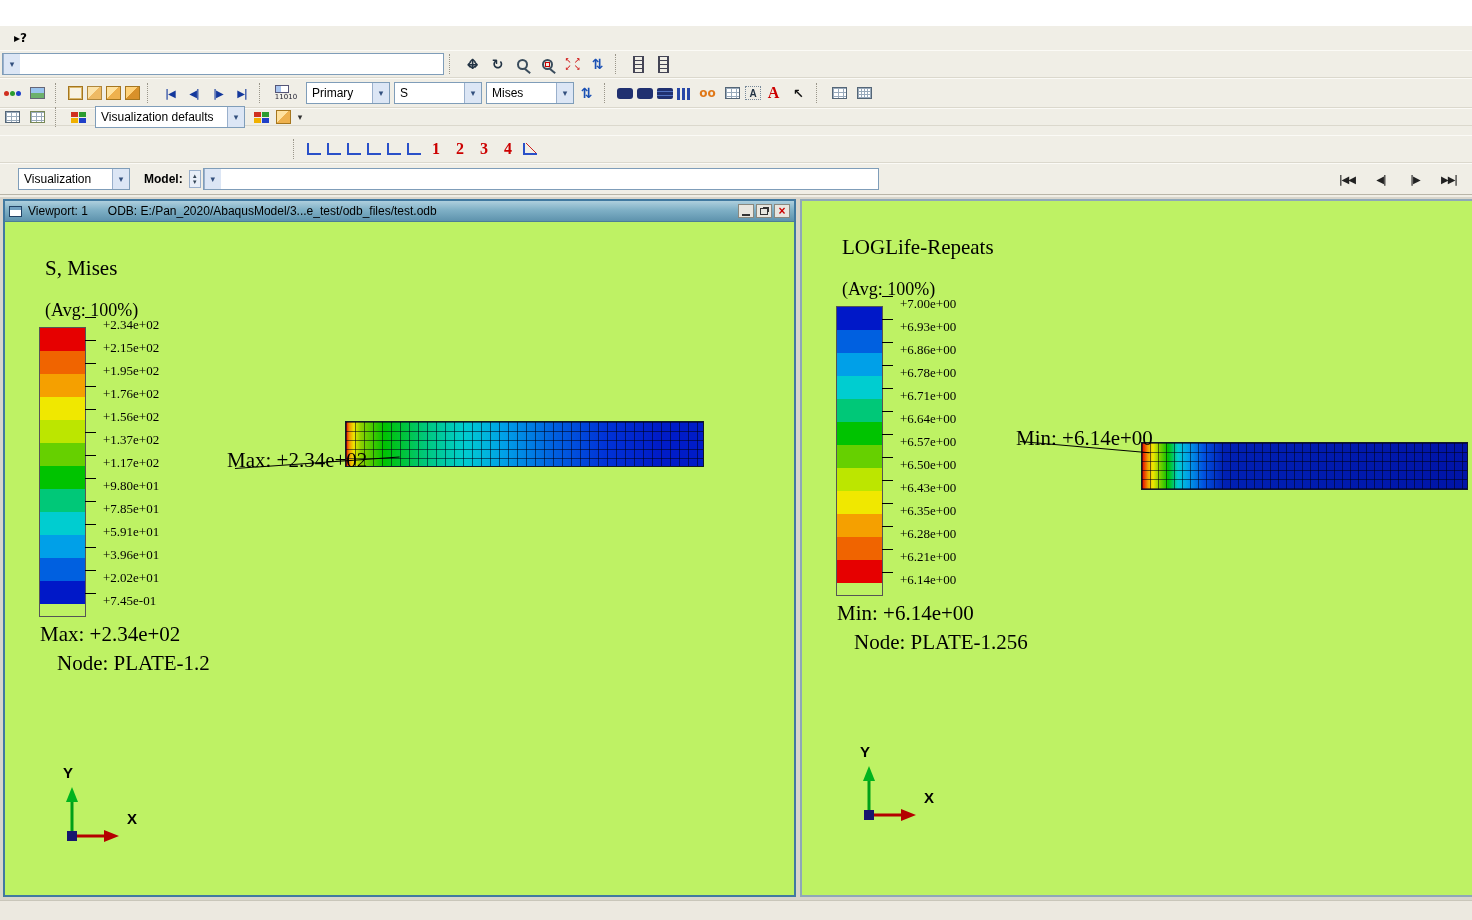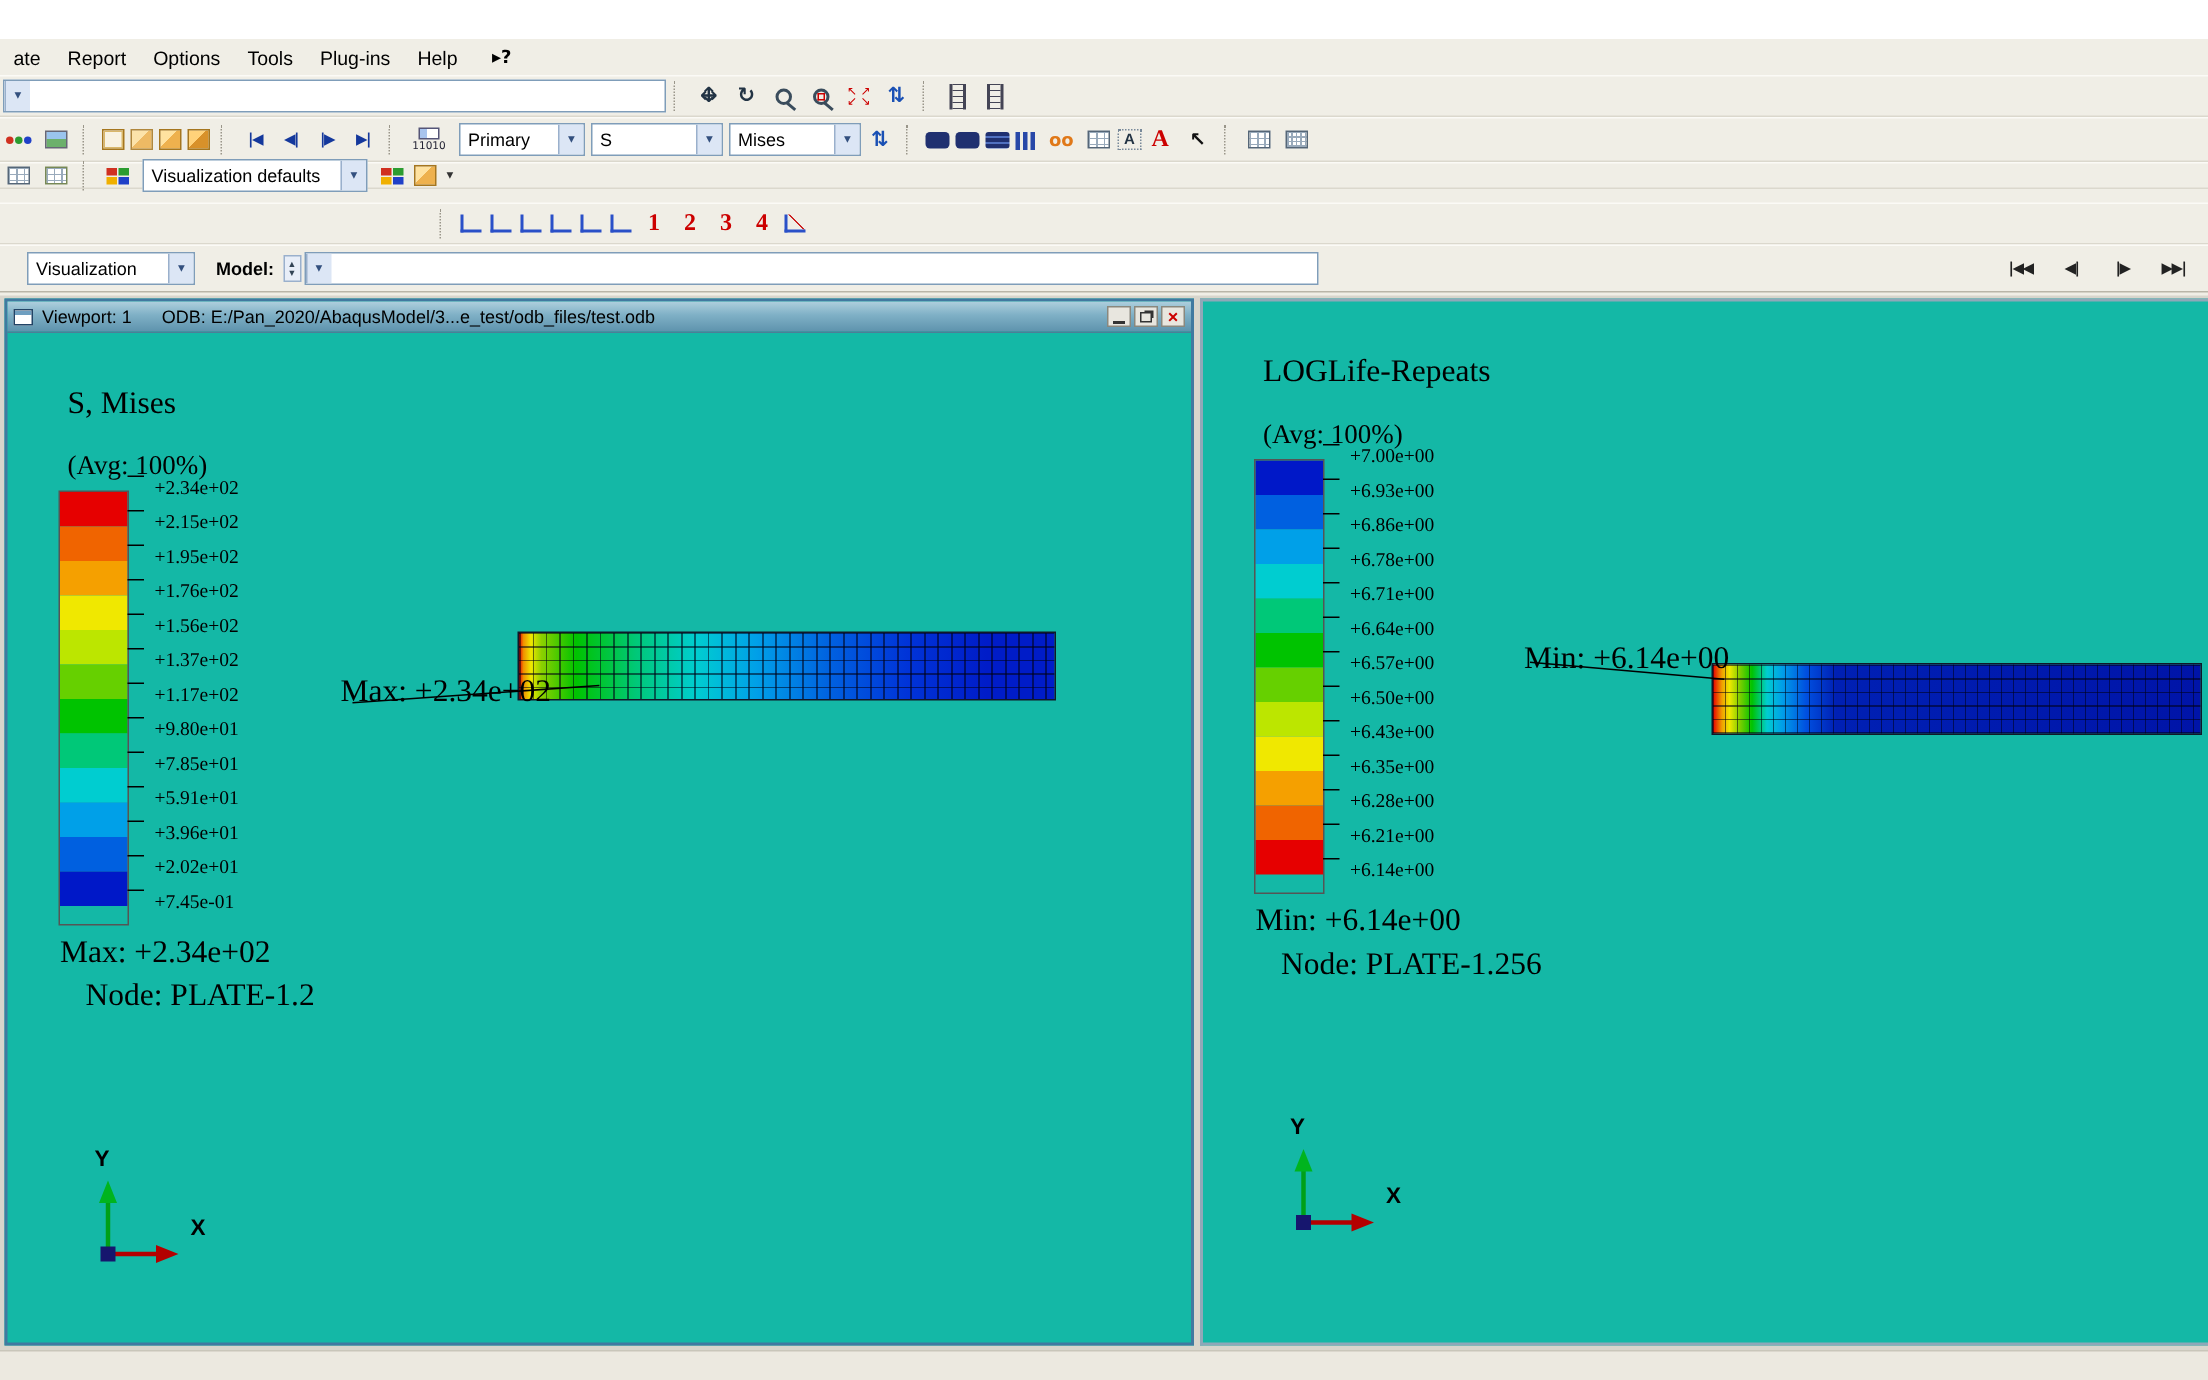"ate" div.menu-items { html: <div> <span>ate</span> <span>Report</span> <span>Options</span> <span>Tools</span> <span>Plug-ins</span> <span>Help</span> </div> -> none }
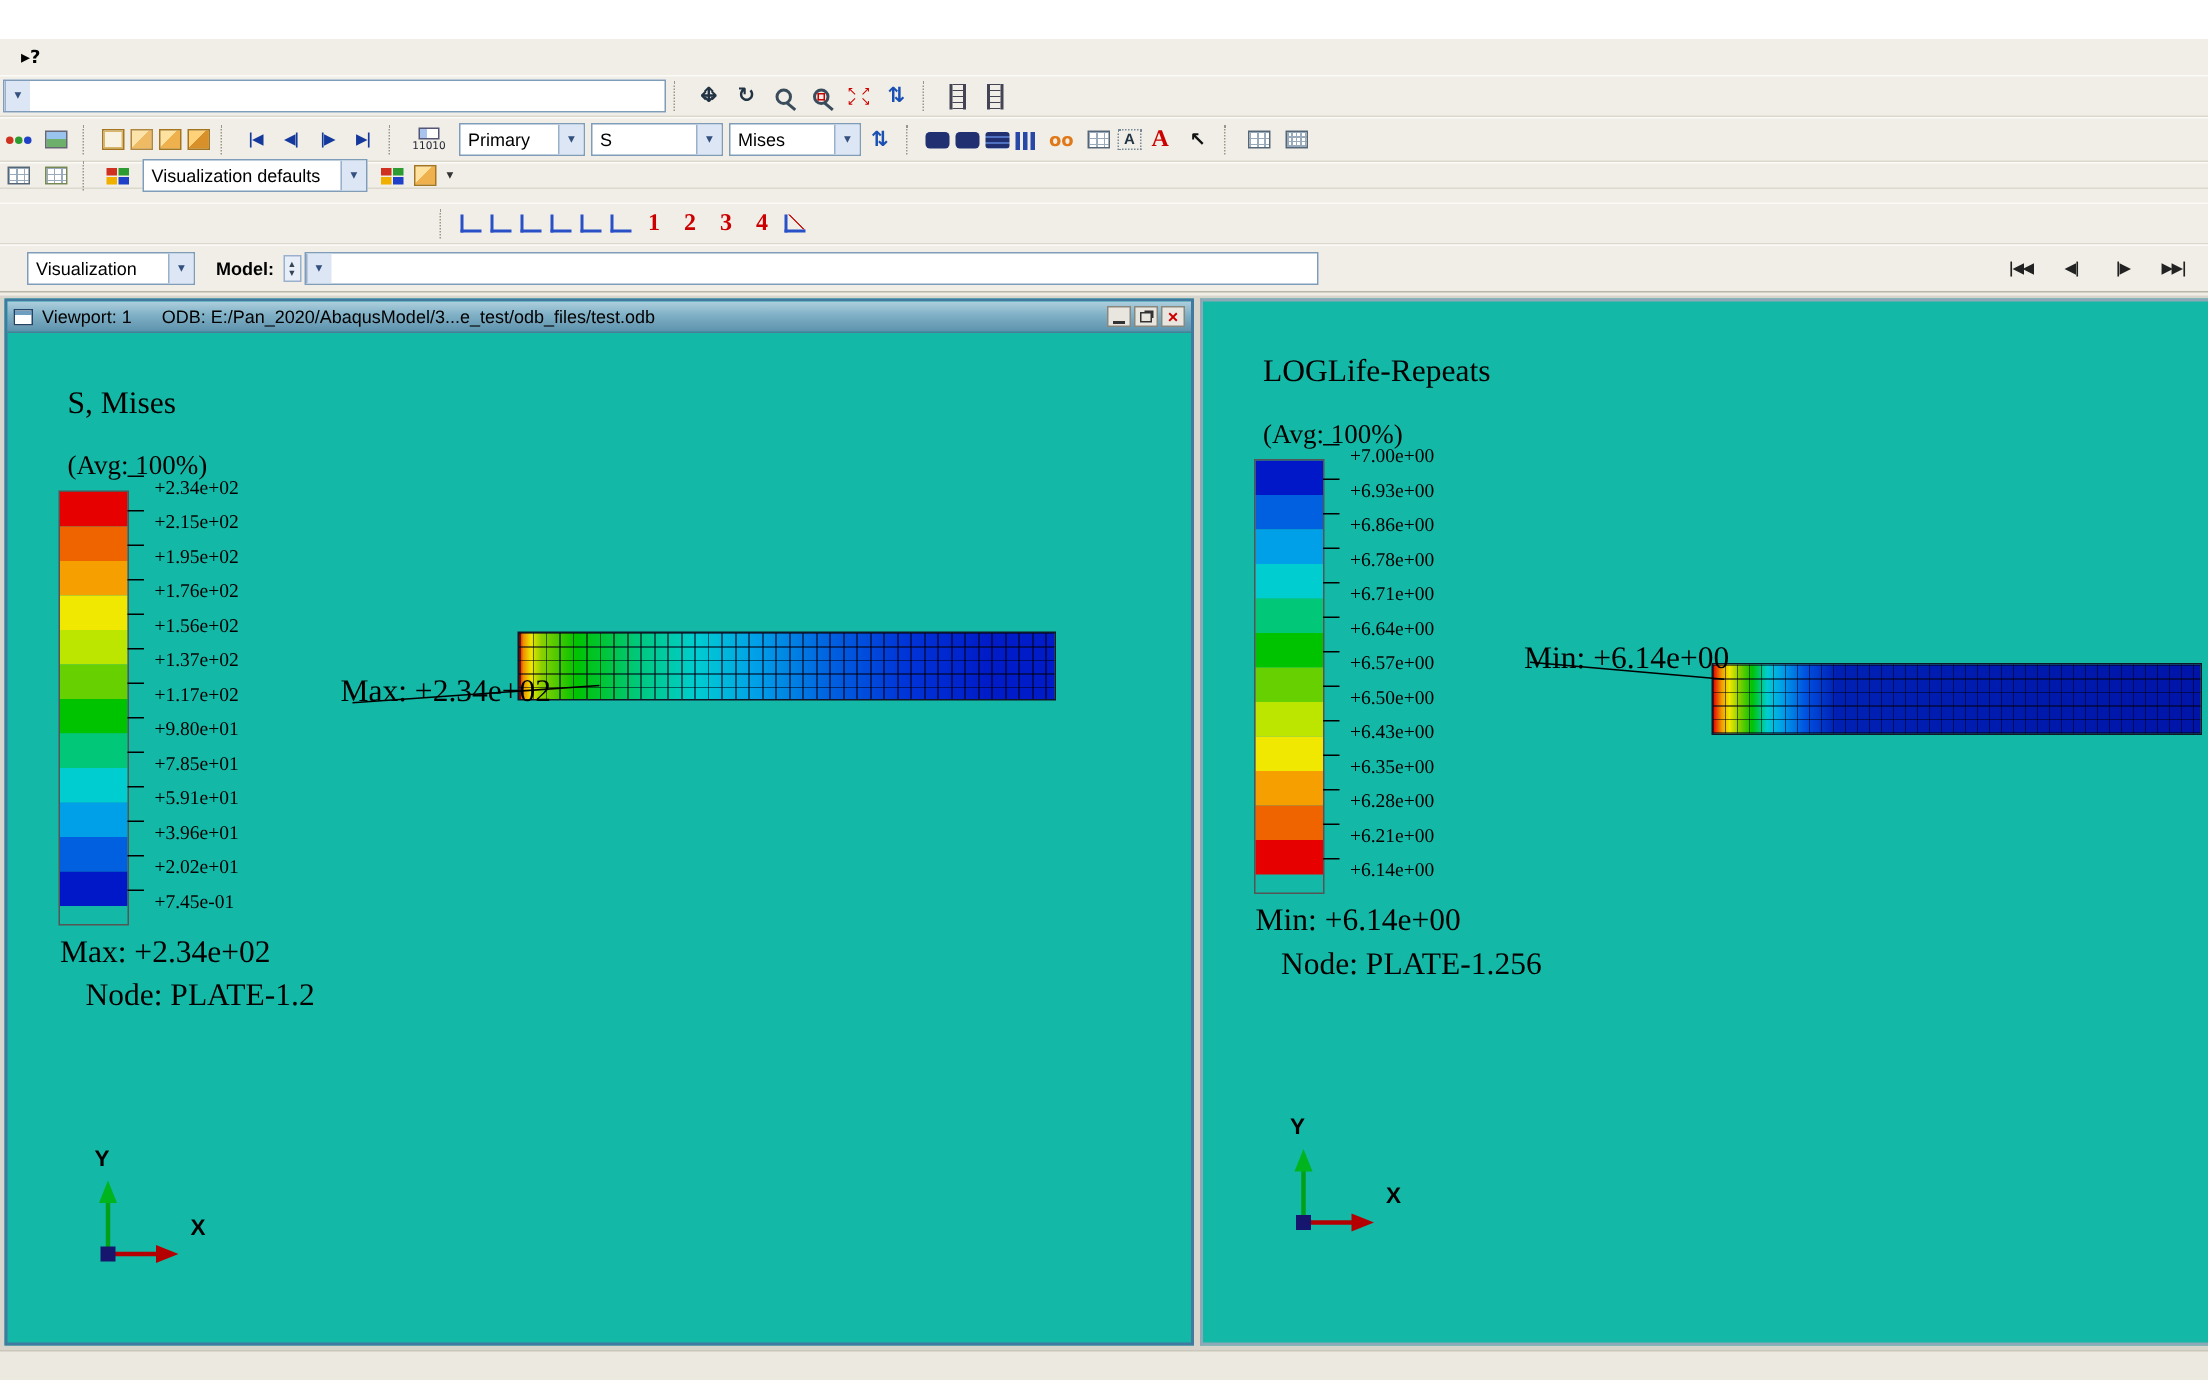"11010" .fo { align-items: center -> none }
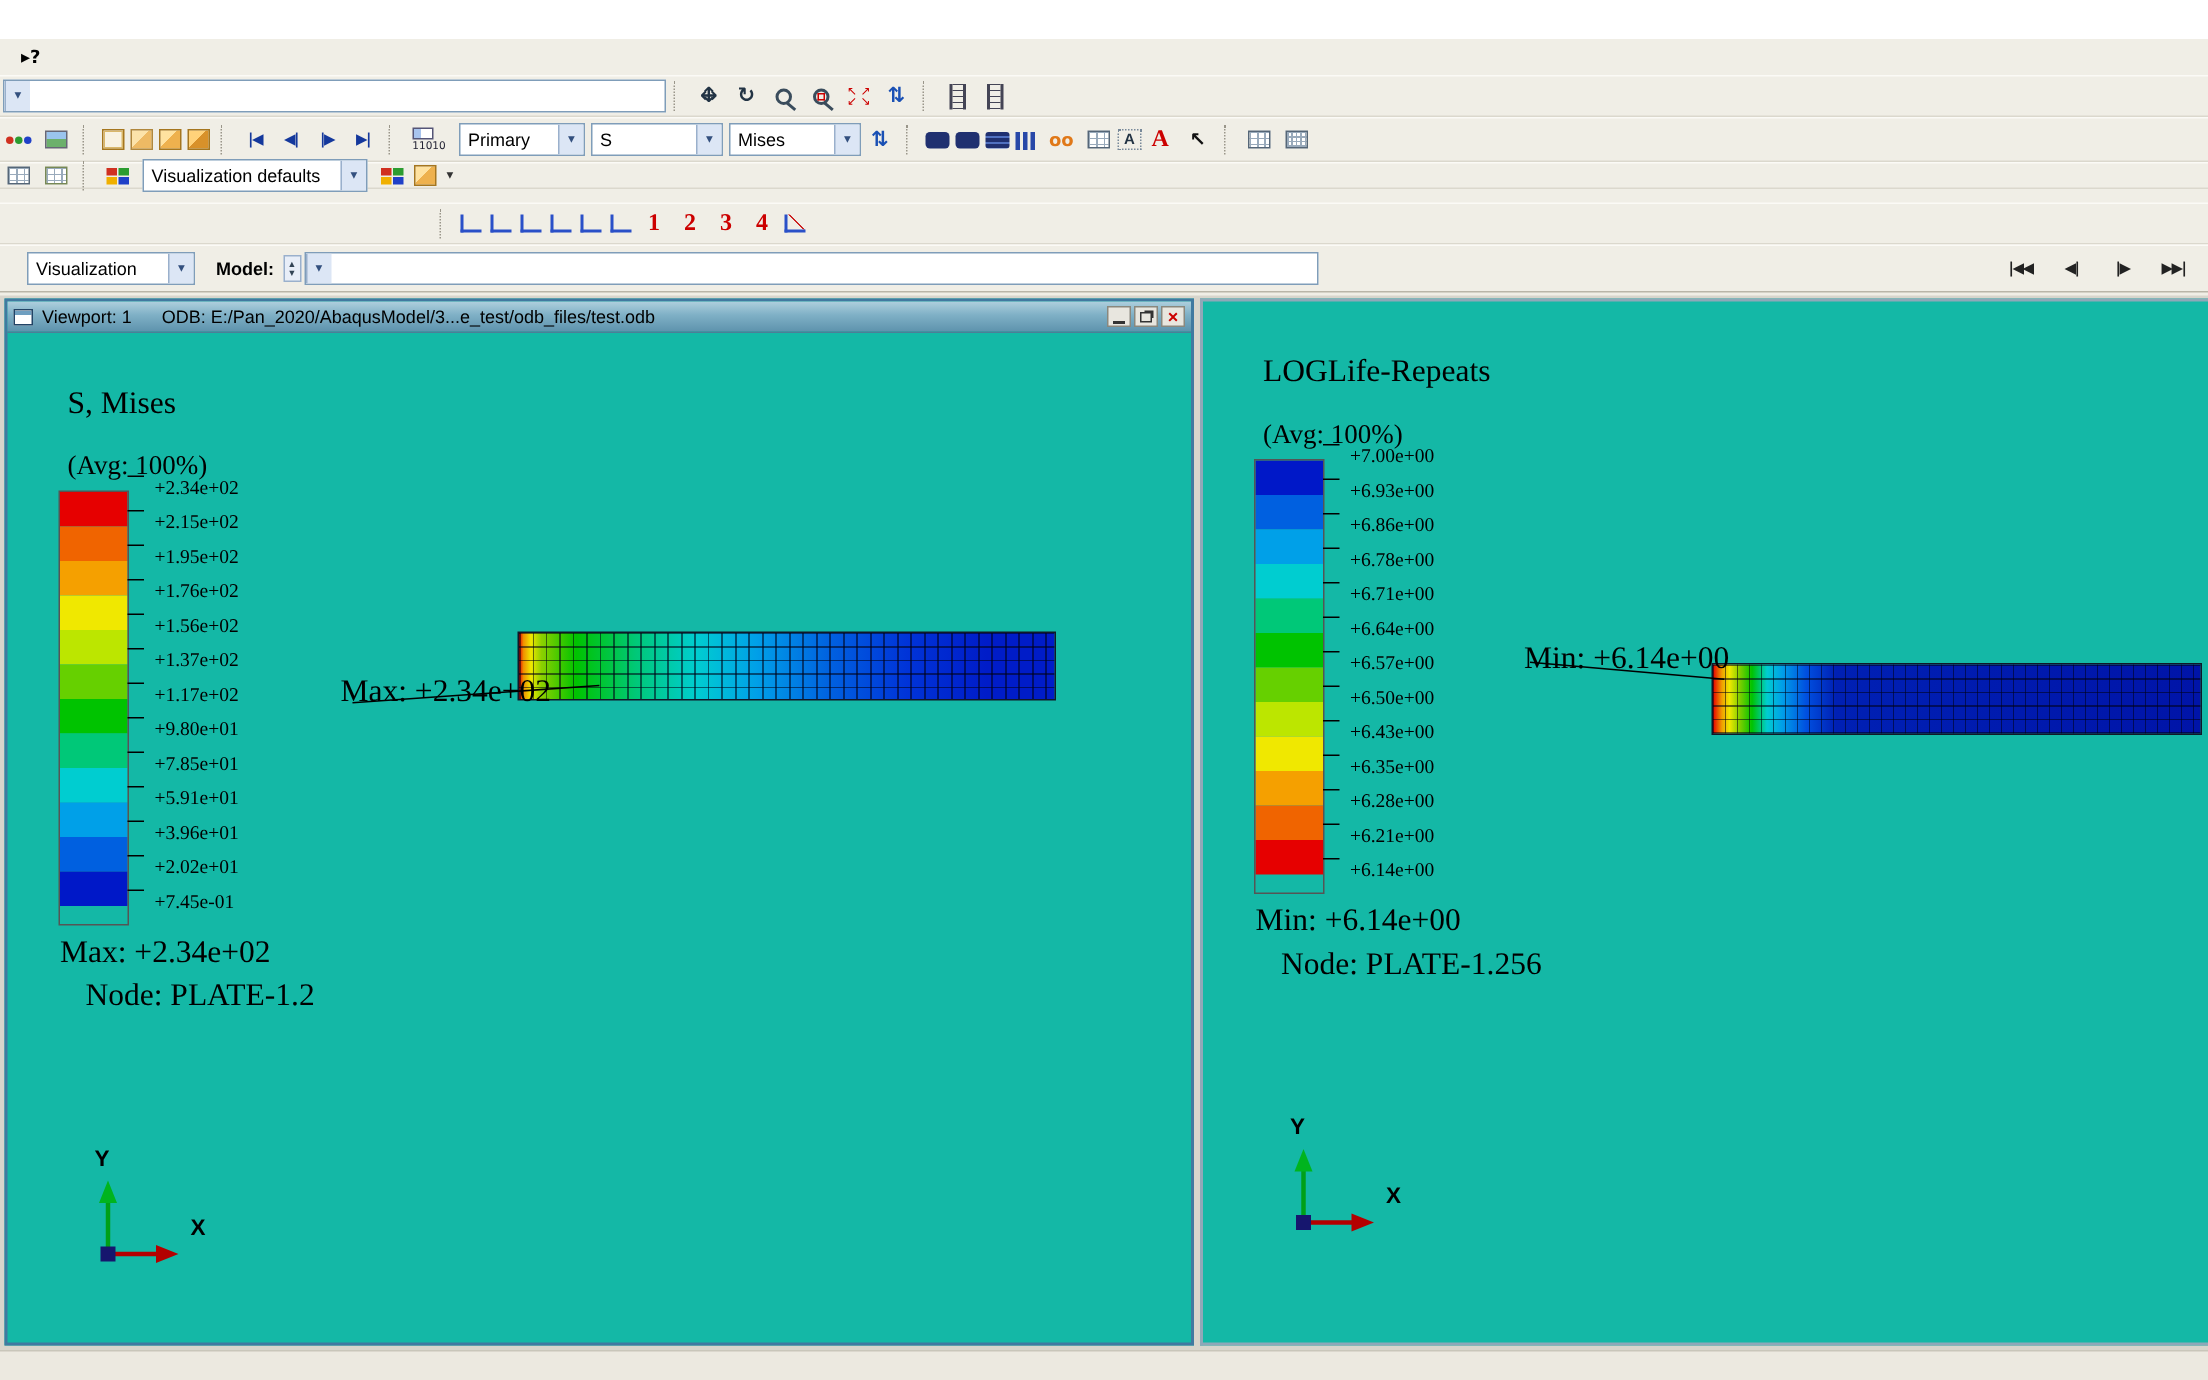"Viewport: 1" .viewport { background: #14b8a6 -> #bef264 }
